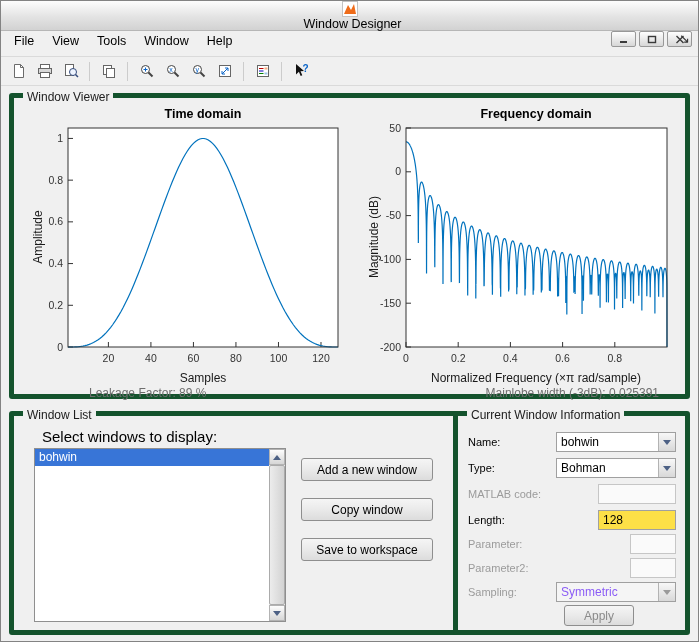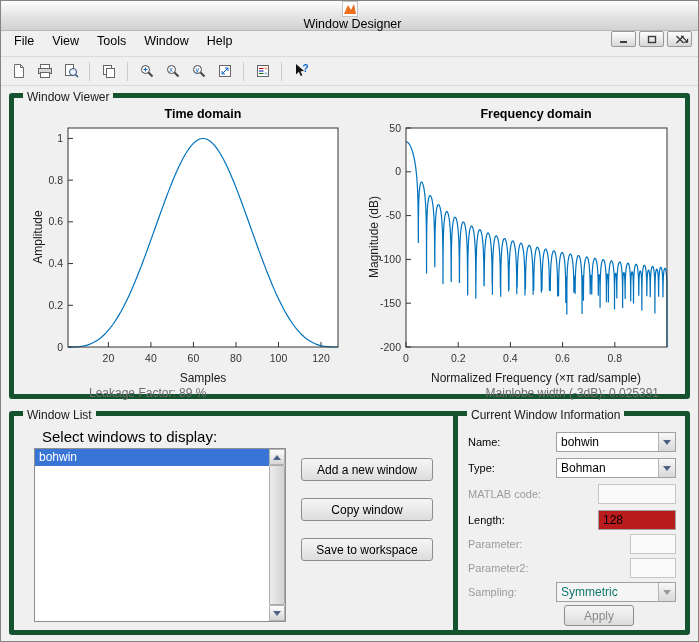"128" .edit { background: #b91c1c -> #fde047 }
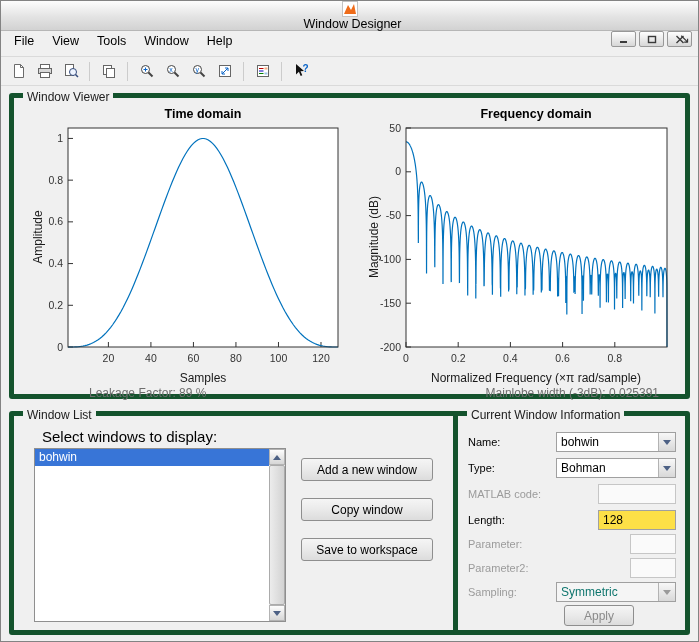"Symmetric" .combo.dis .val { color: #0f766e -> #8b5cf6 }
